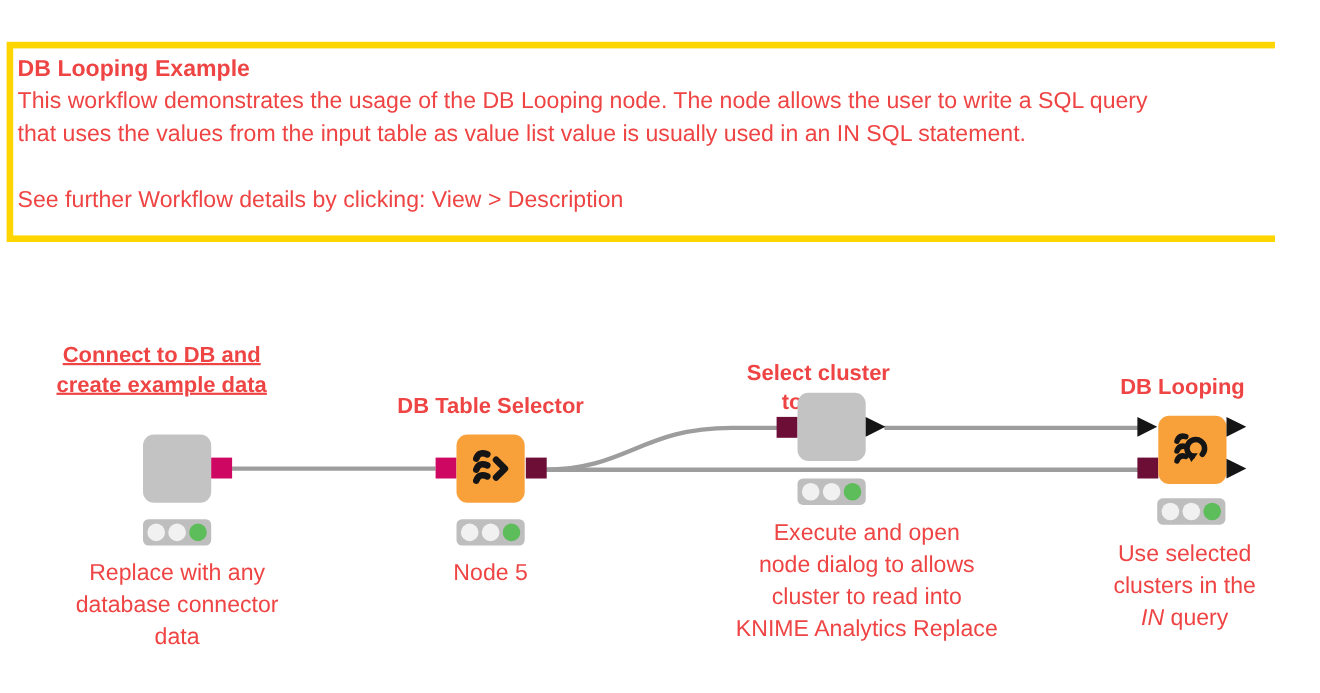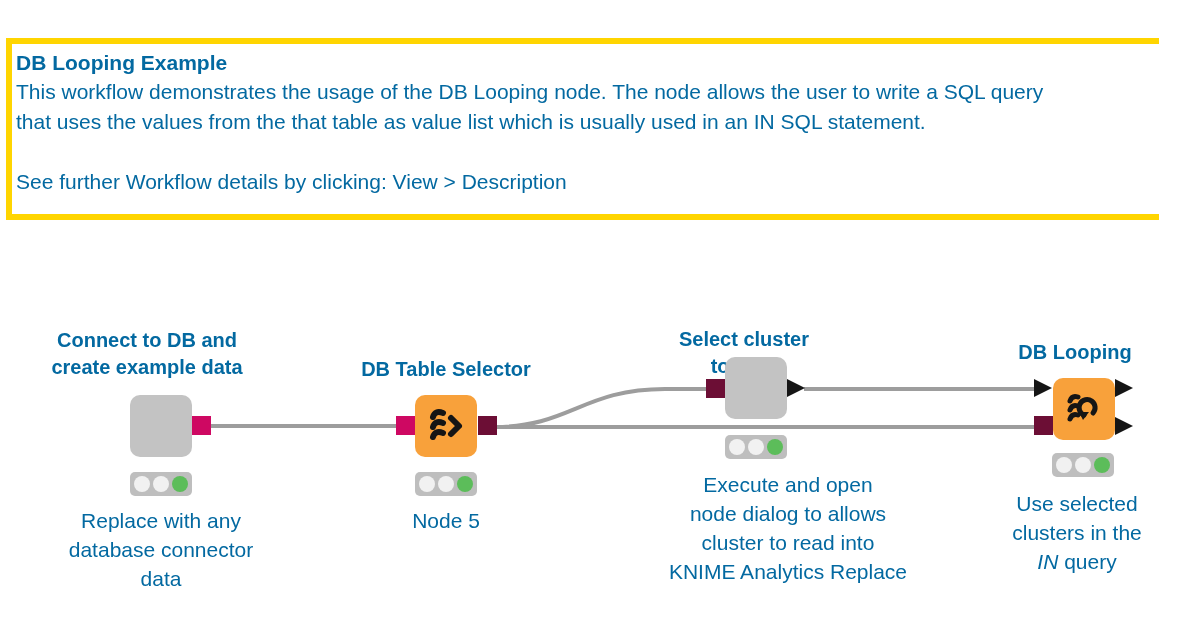"DB Looping Example" #canvas { color: #0369a1 -> #ef4444 }
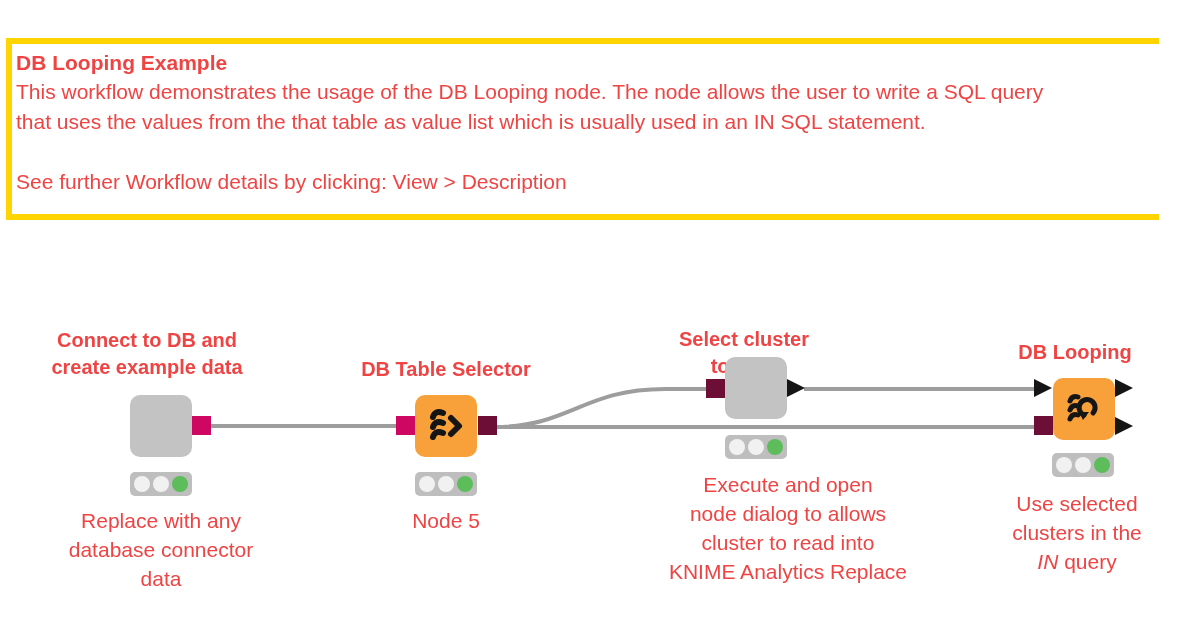"that uses the values from" div.a-line { text: that table as value list which -> input table as value list value }
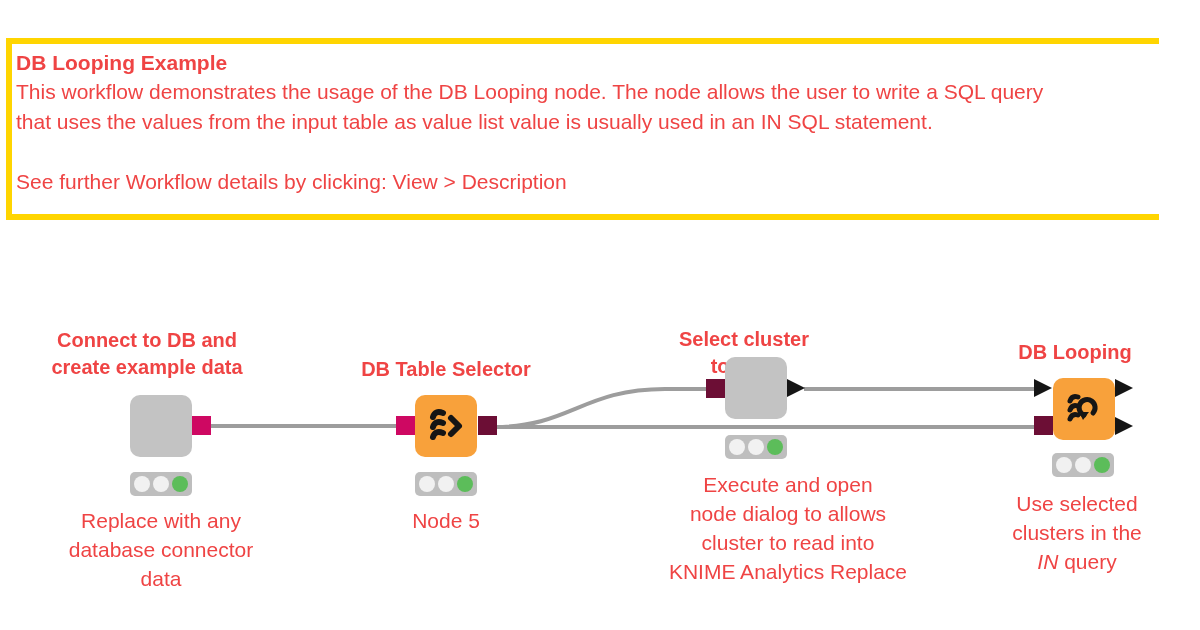"Connect to DB and" div.node-title { text-decoration: none -> underline; top: 327px -> 310px }
